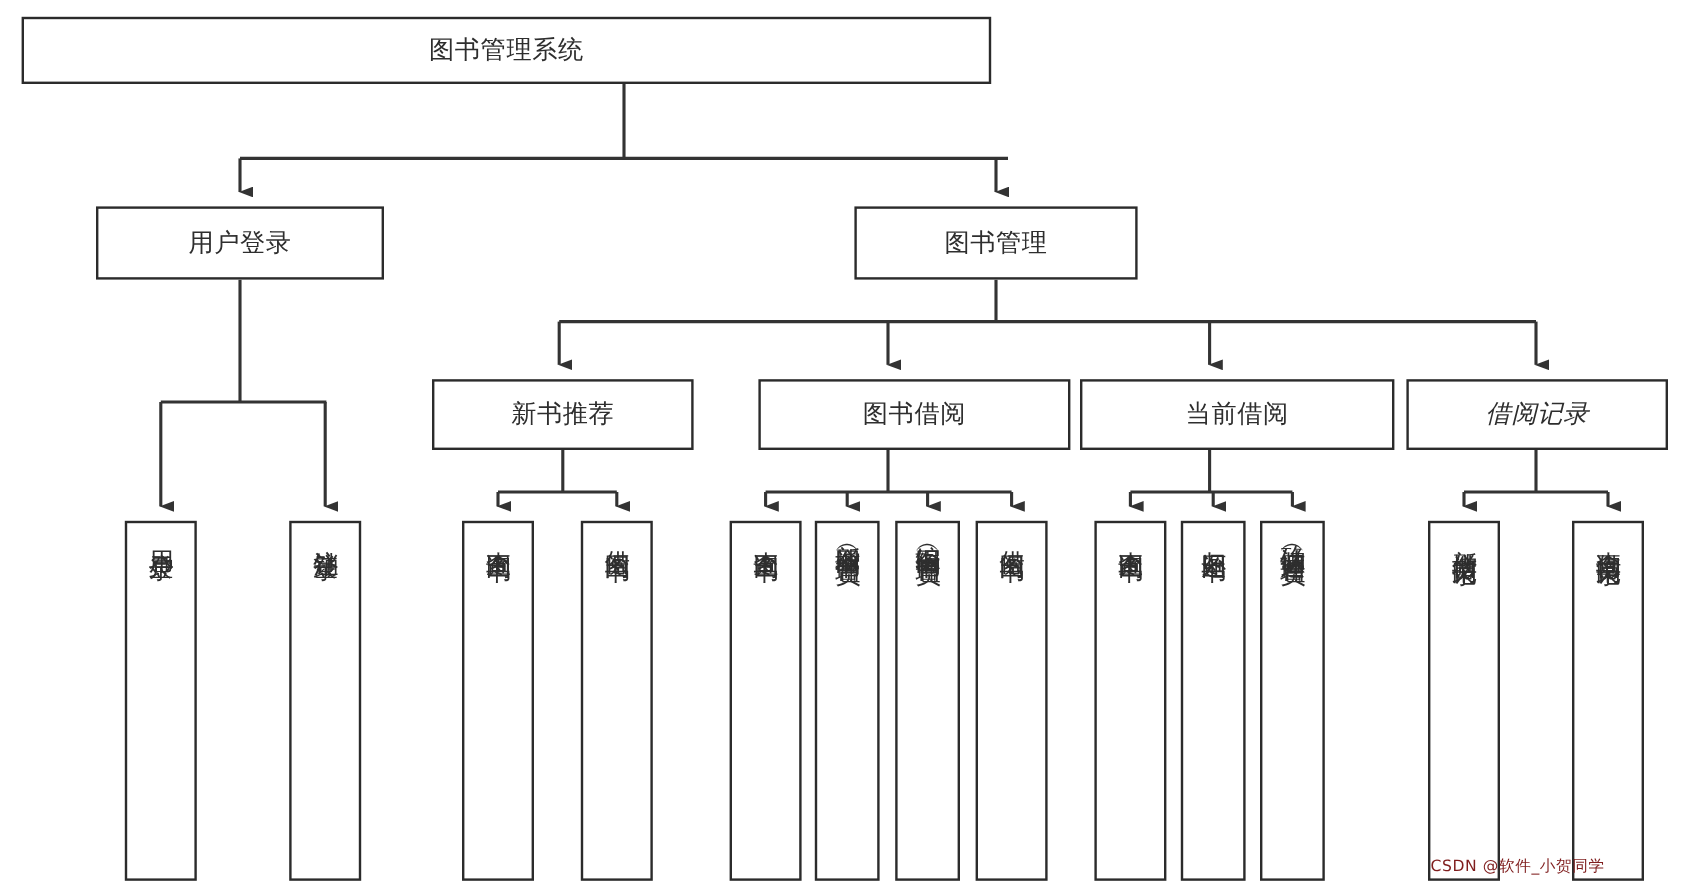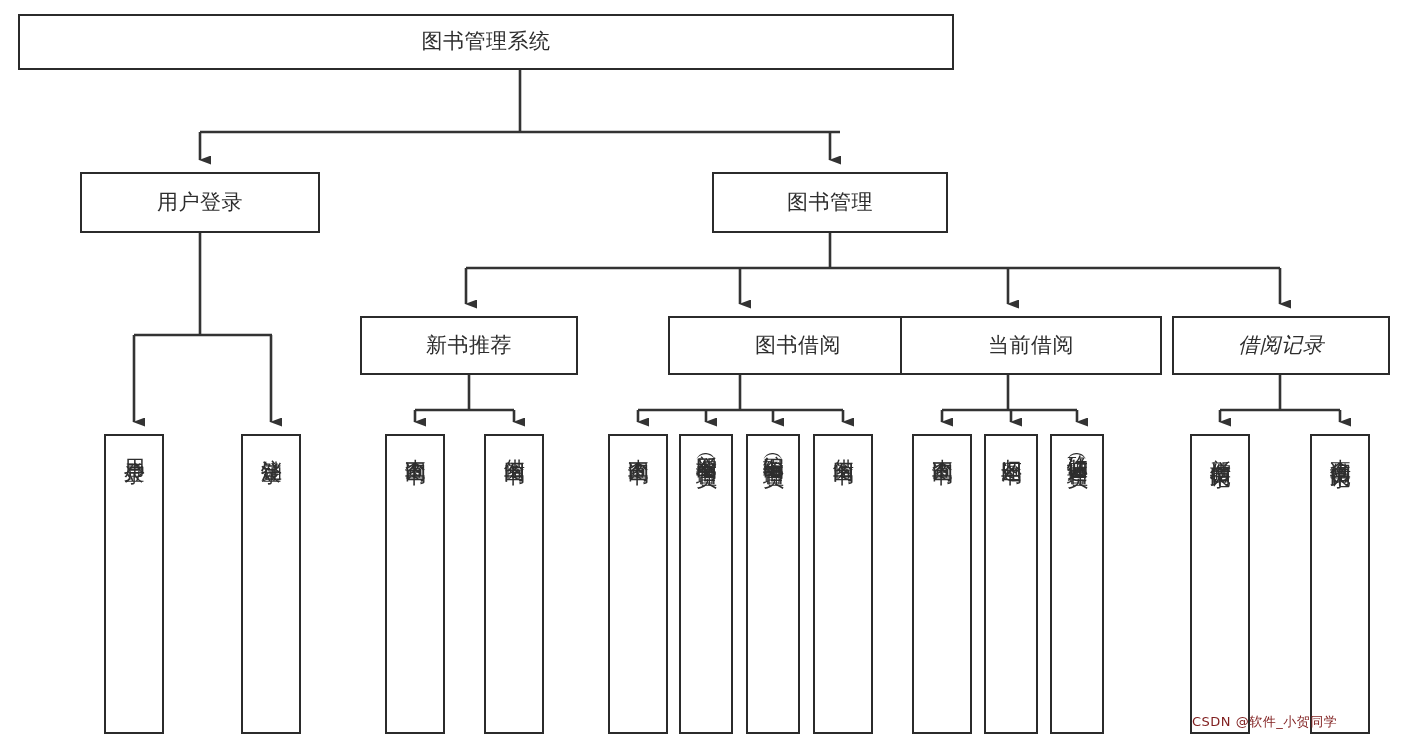"图书管理系统" div.node { width: 936px -> 808px }
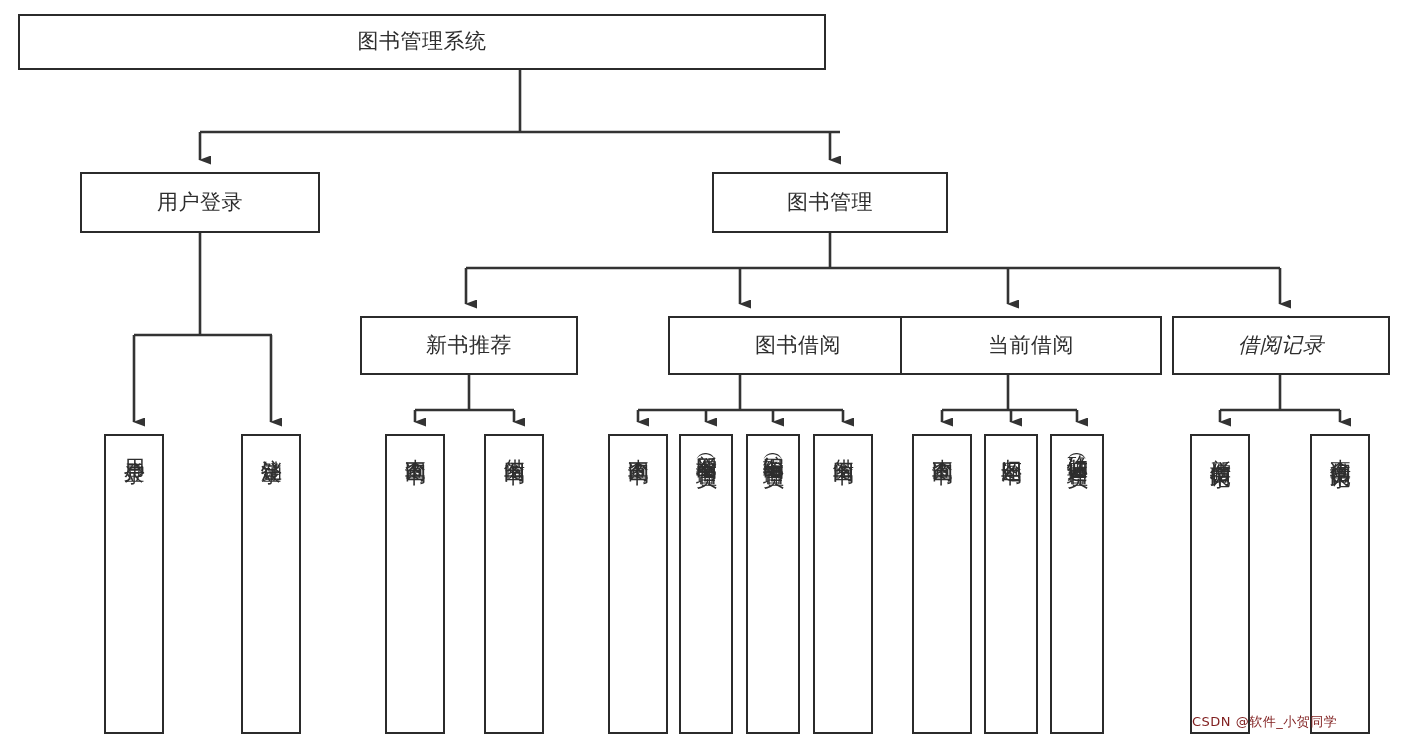"图书借阅" div.node { margin-left: 36px -> none }
